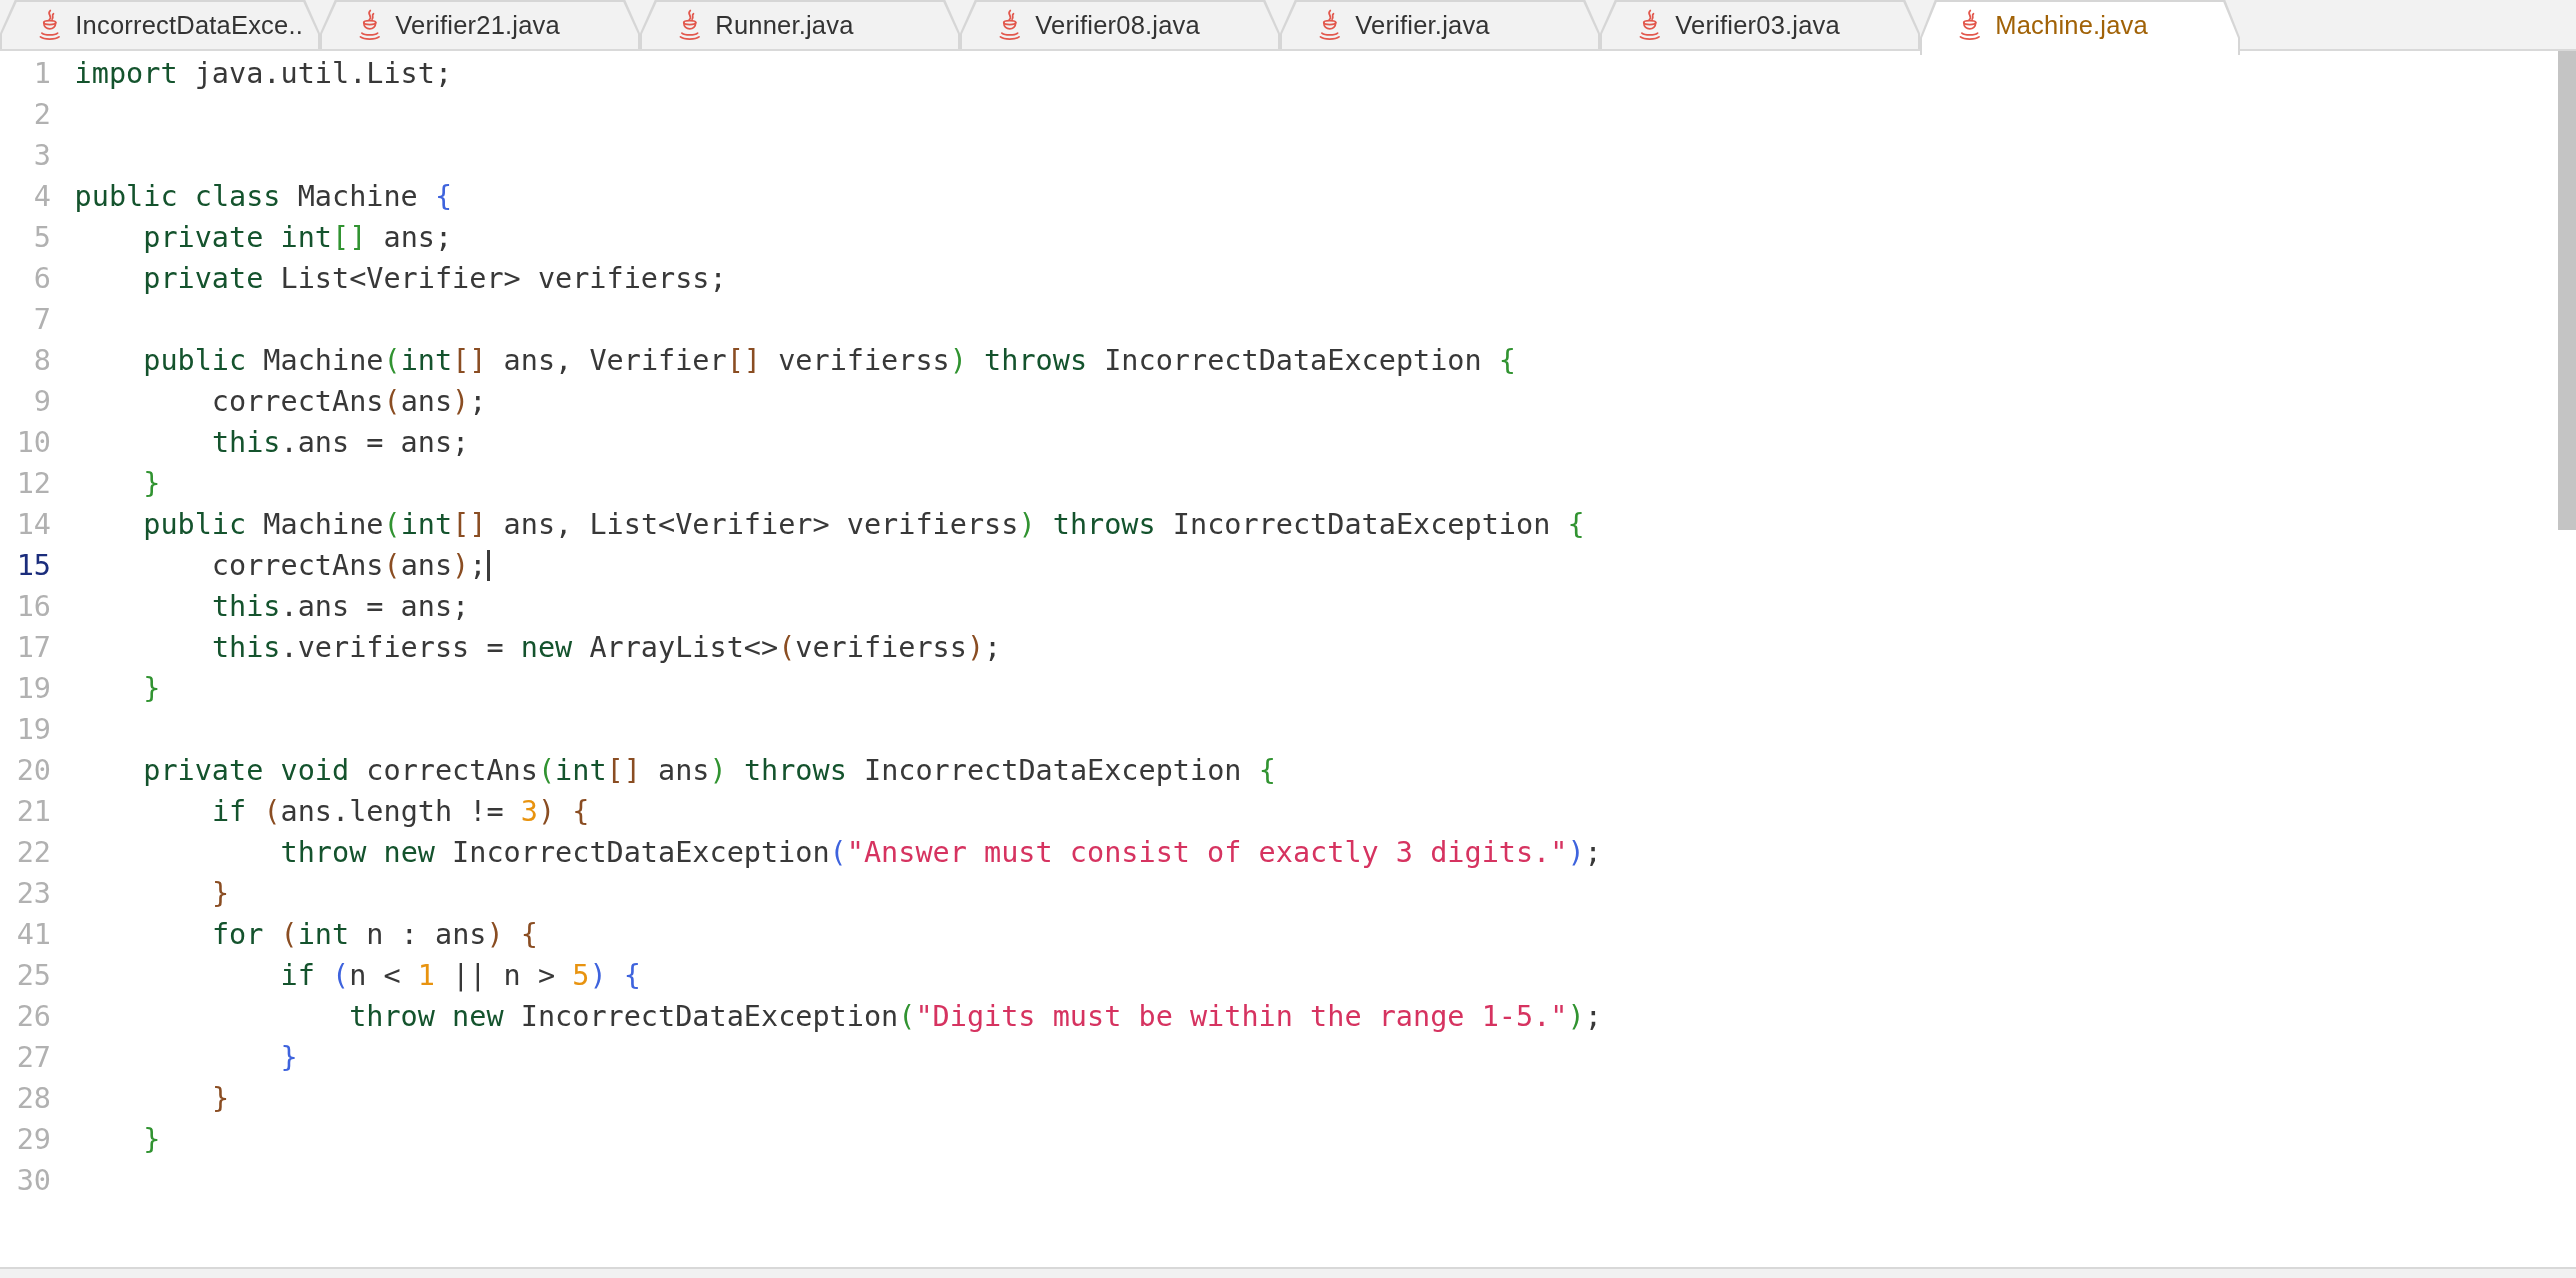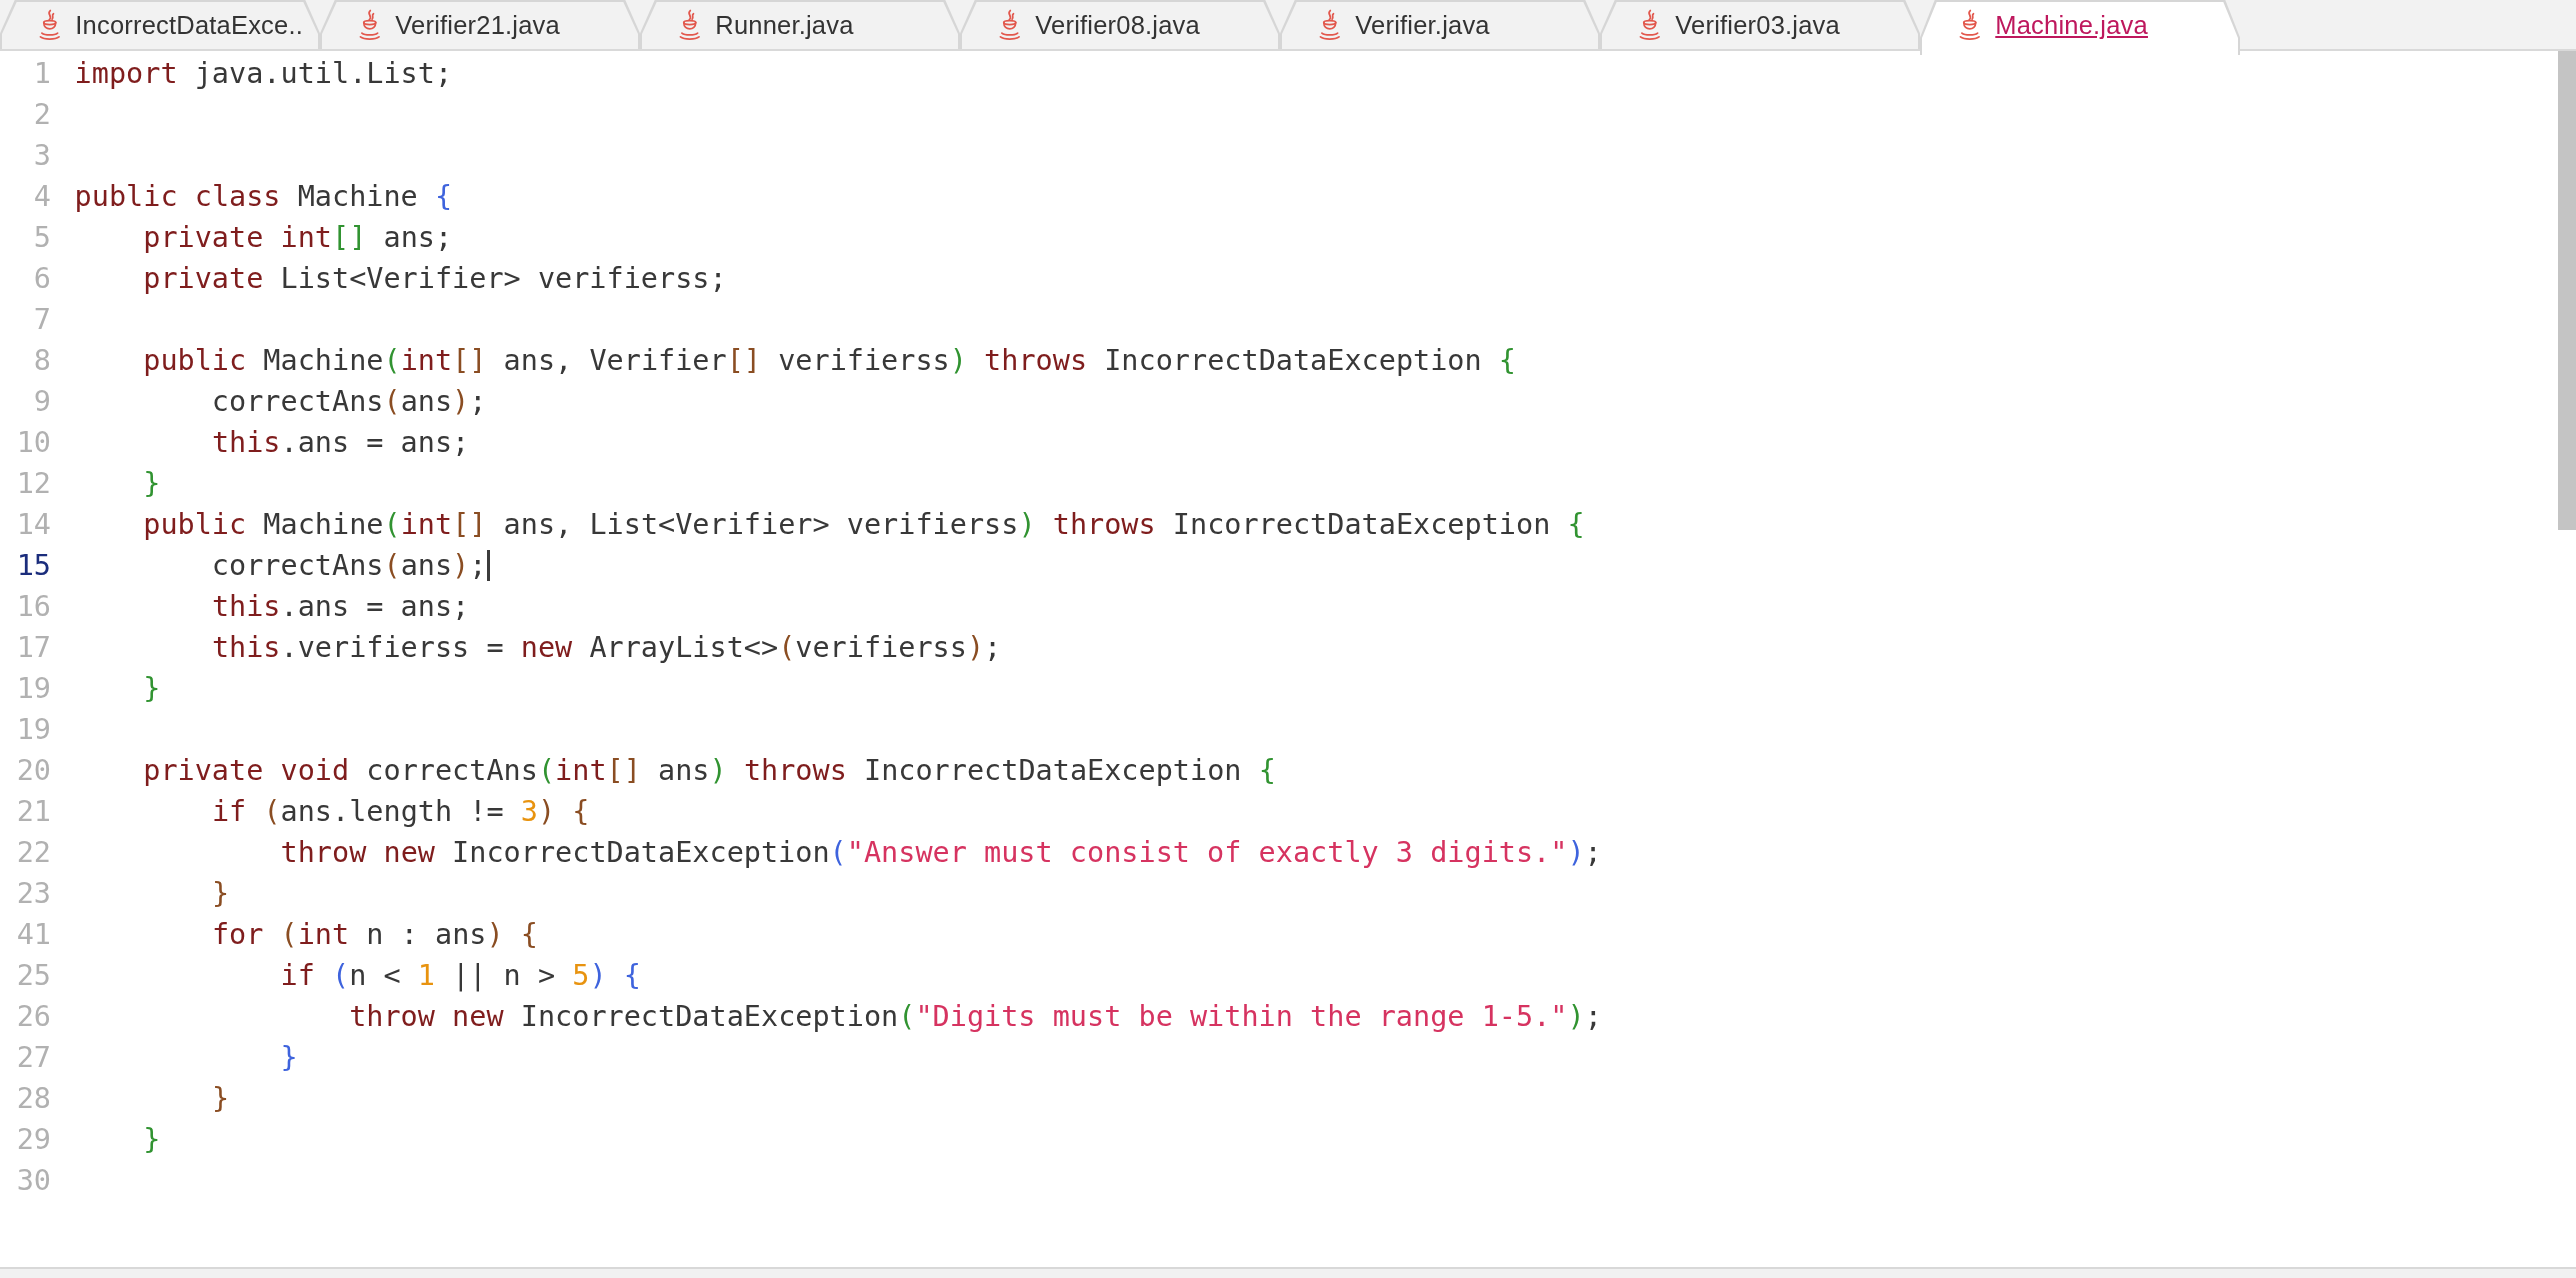"Machine.java" .tab.active .tab-label { color: #be185d -> #a16207; text-decoration: underline -> none }
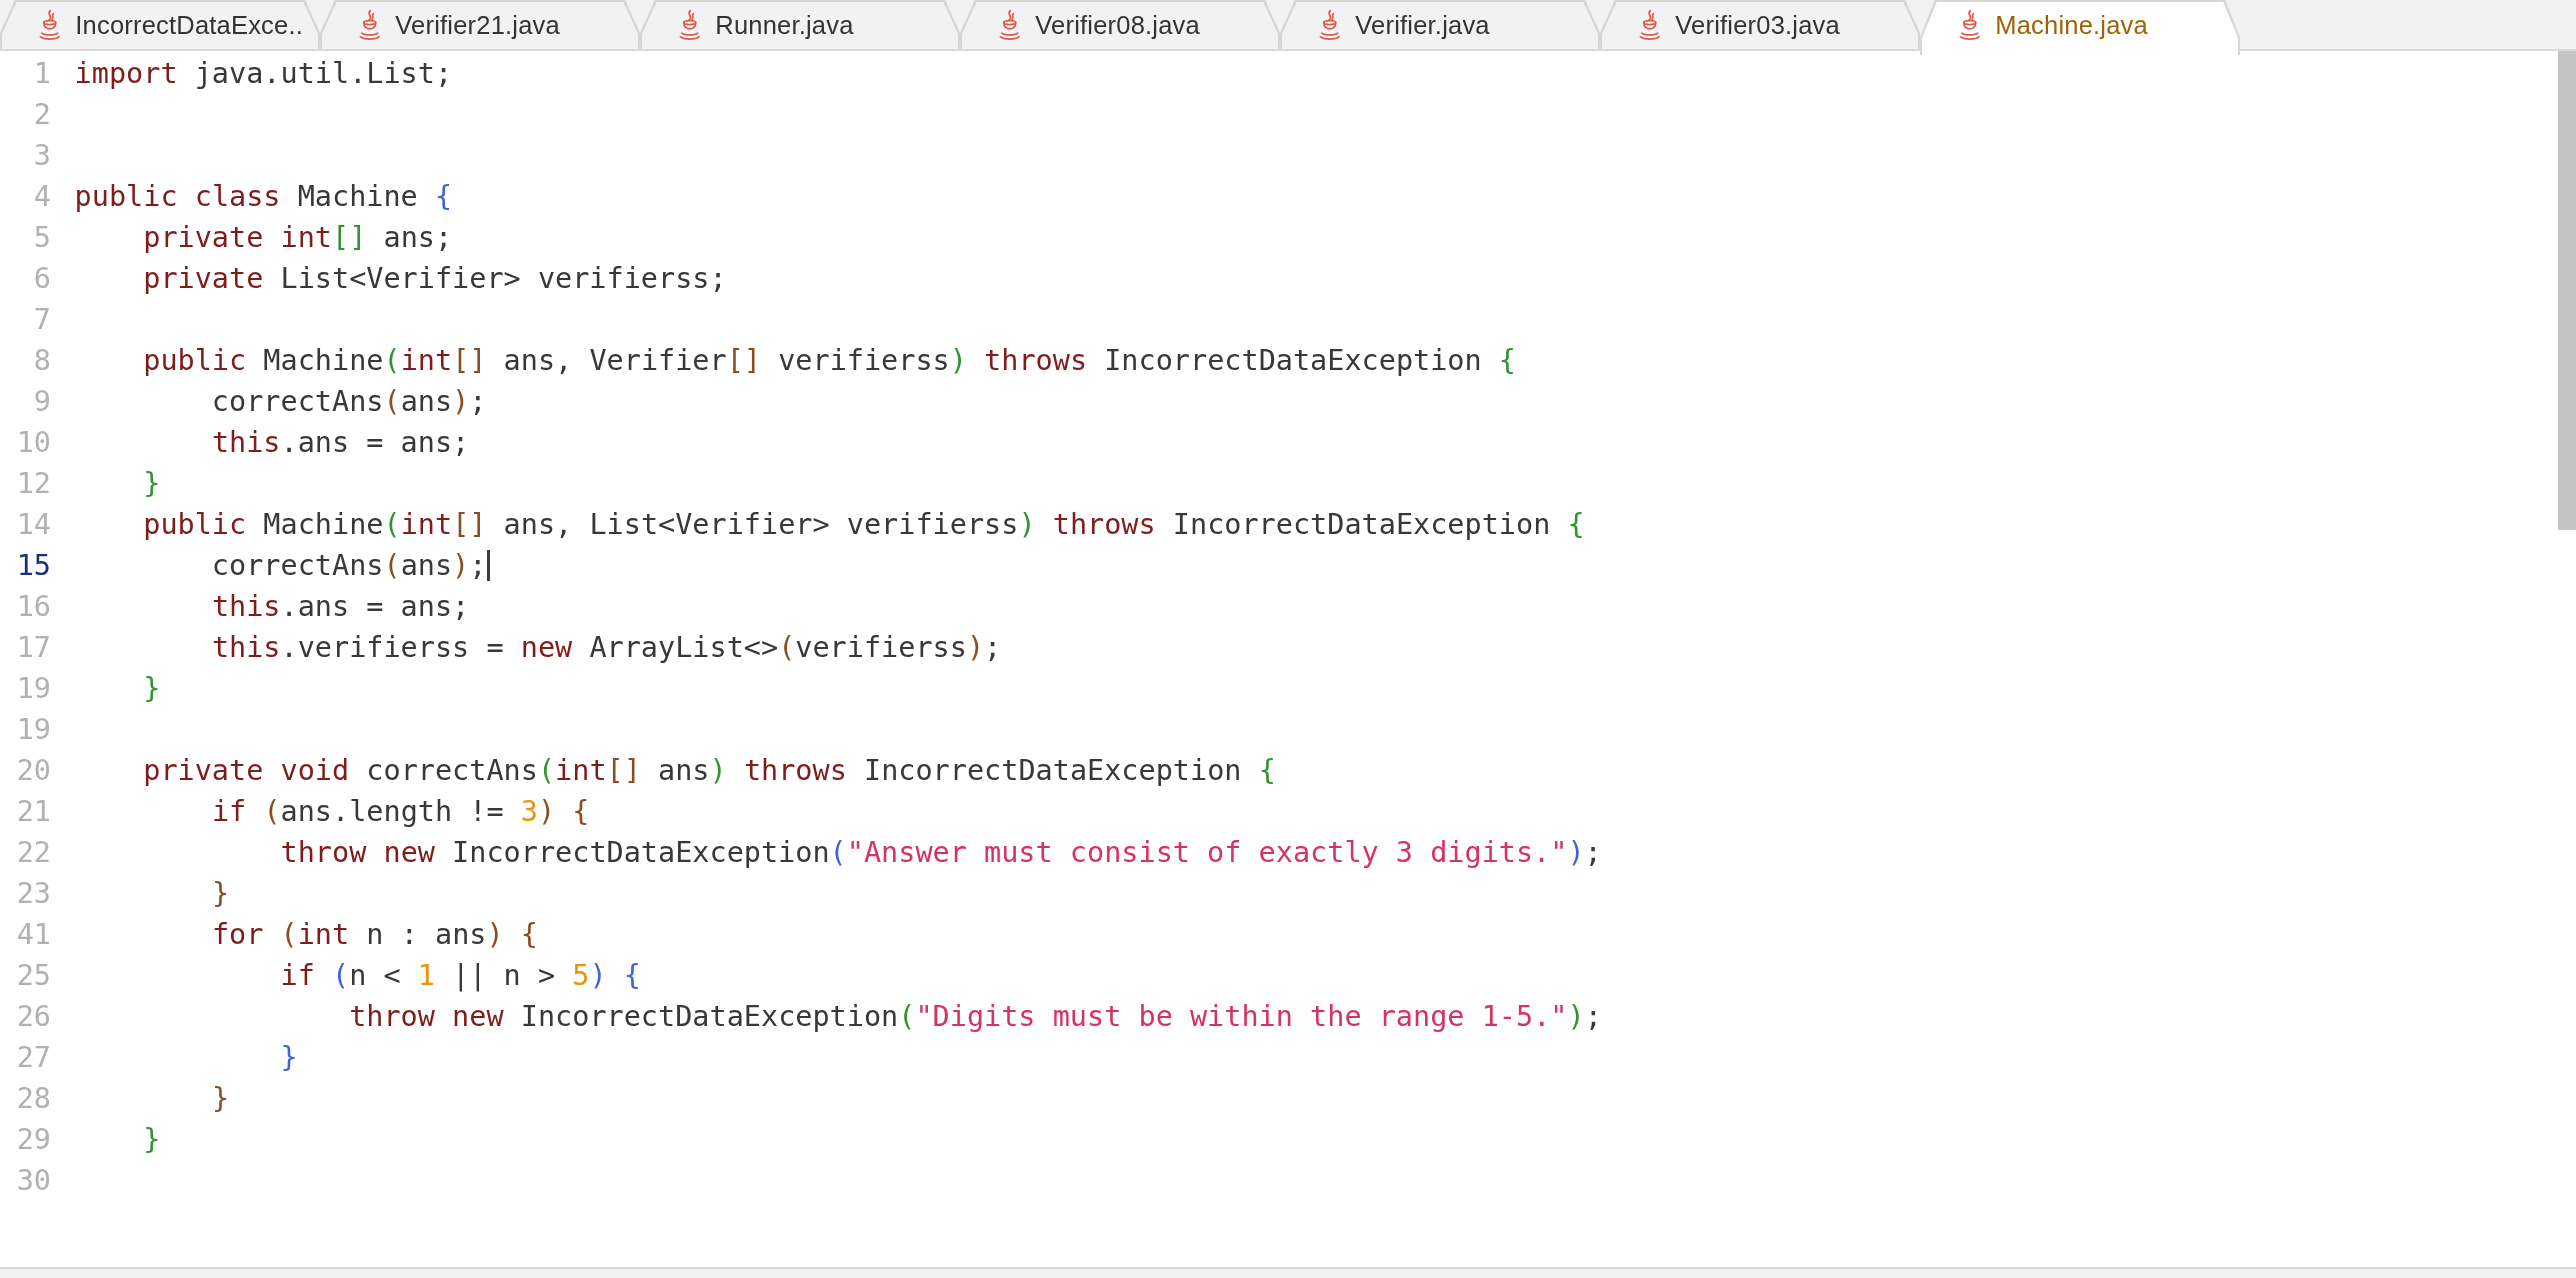"import" .tk-k { color: #7f1d1d -> #14532d }
